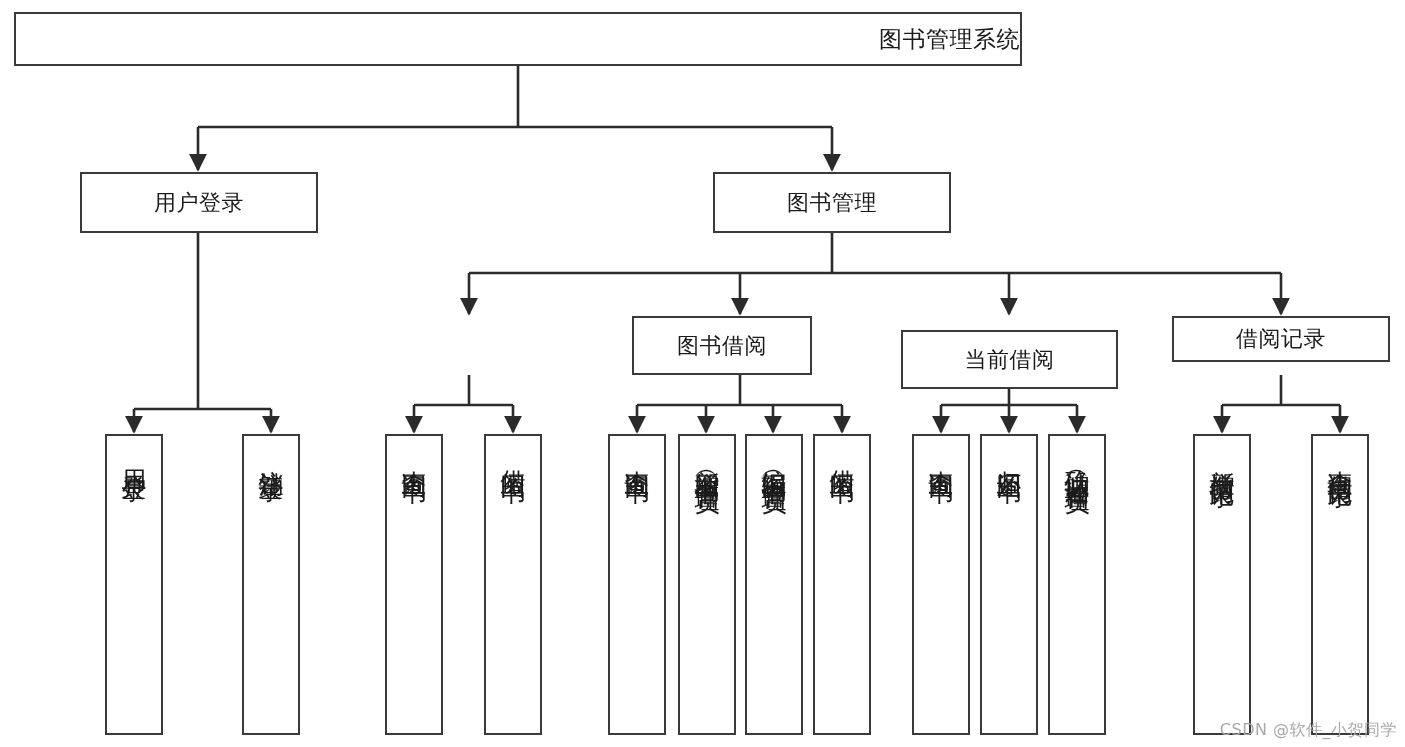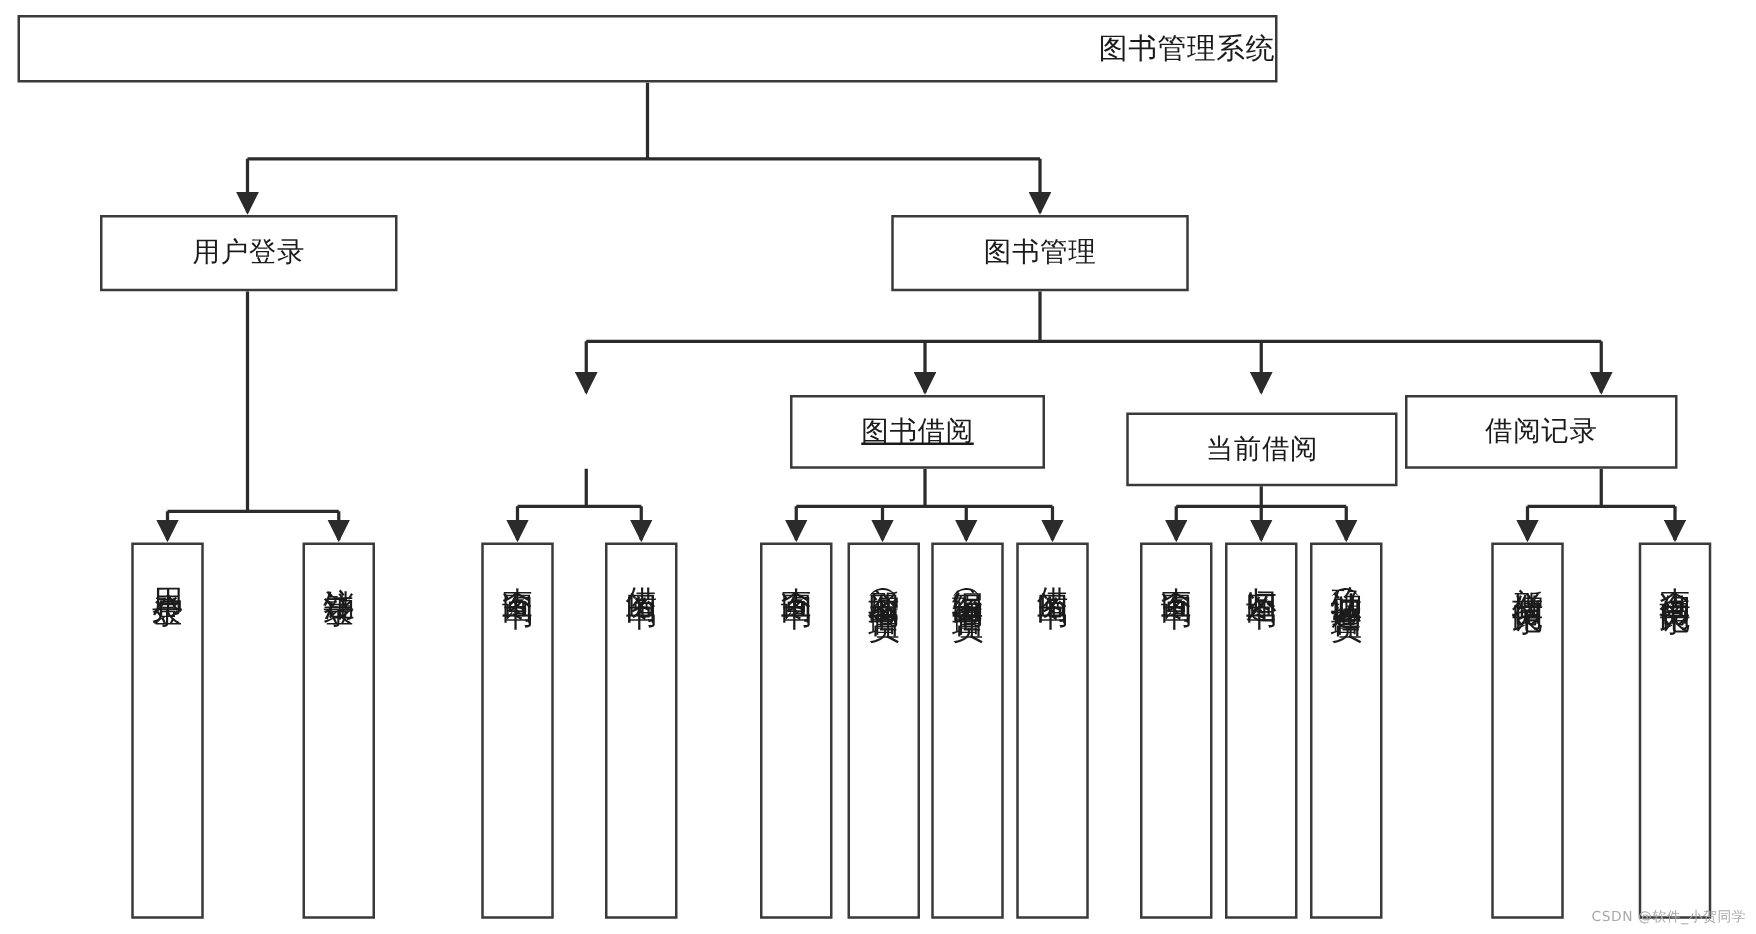"图书借阅" div.node { text-decoration: underline -> none; width: 204px -> 180px }
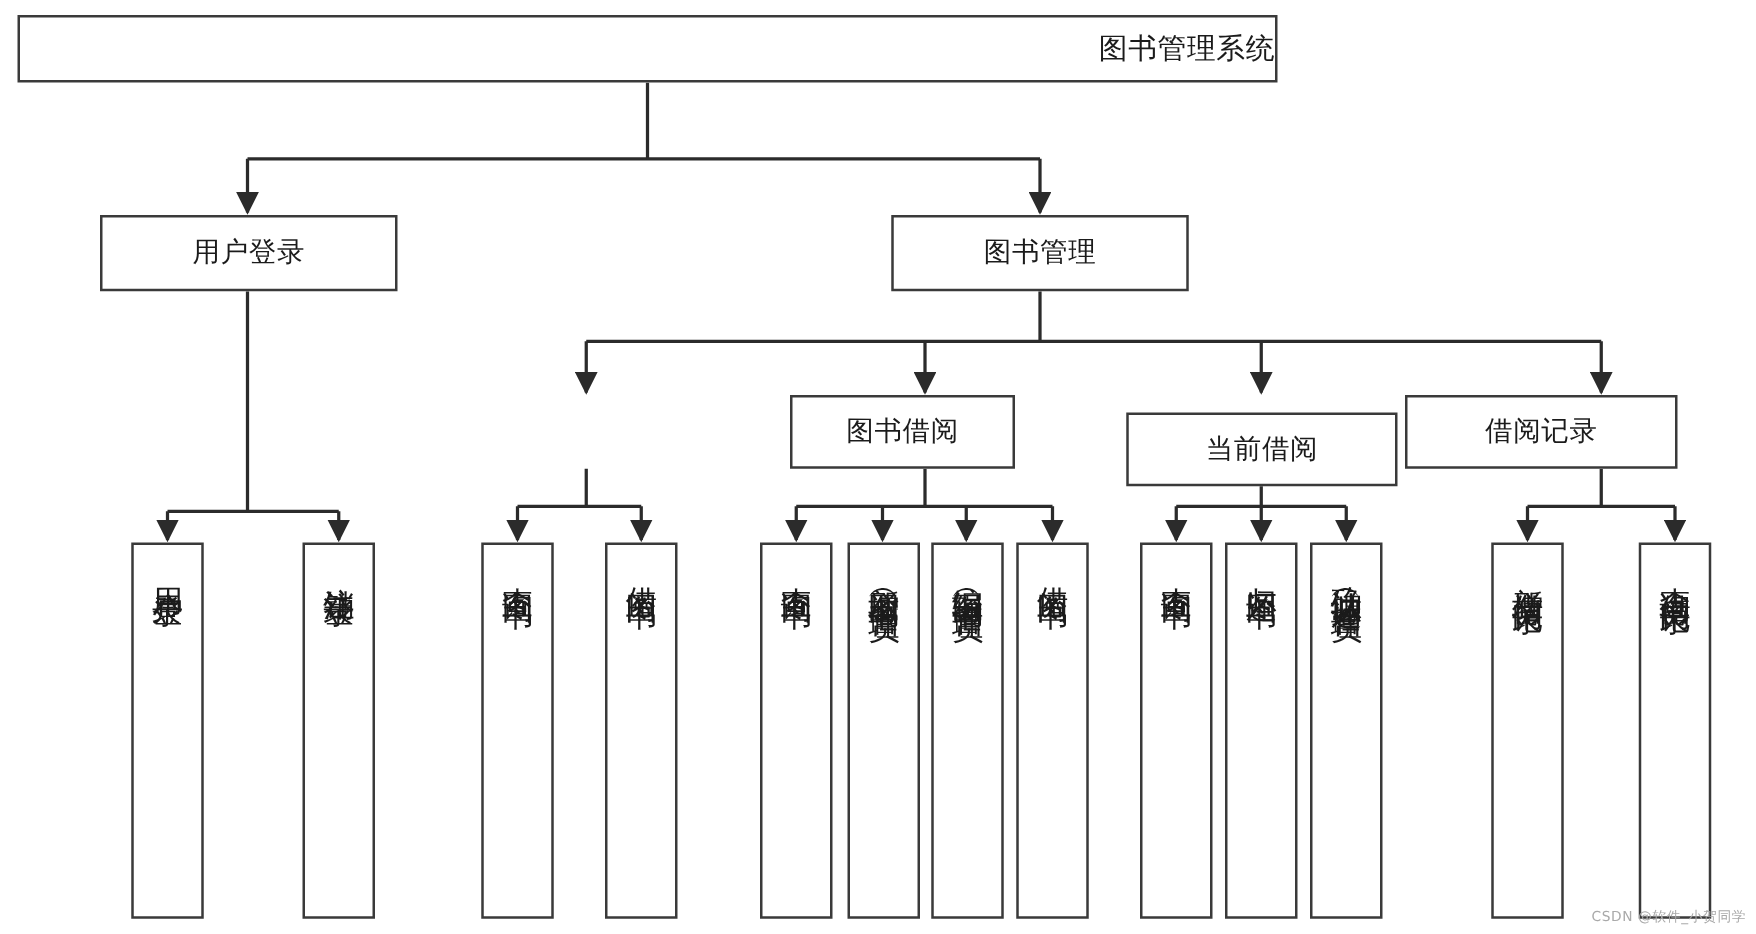"借阅记录" div.node { height: 59px -> 46px; left: 1124px -> 1172px }
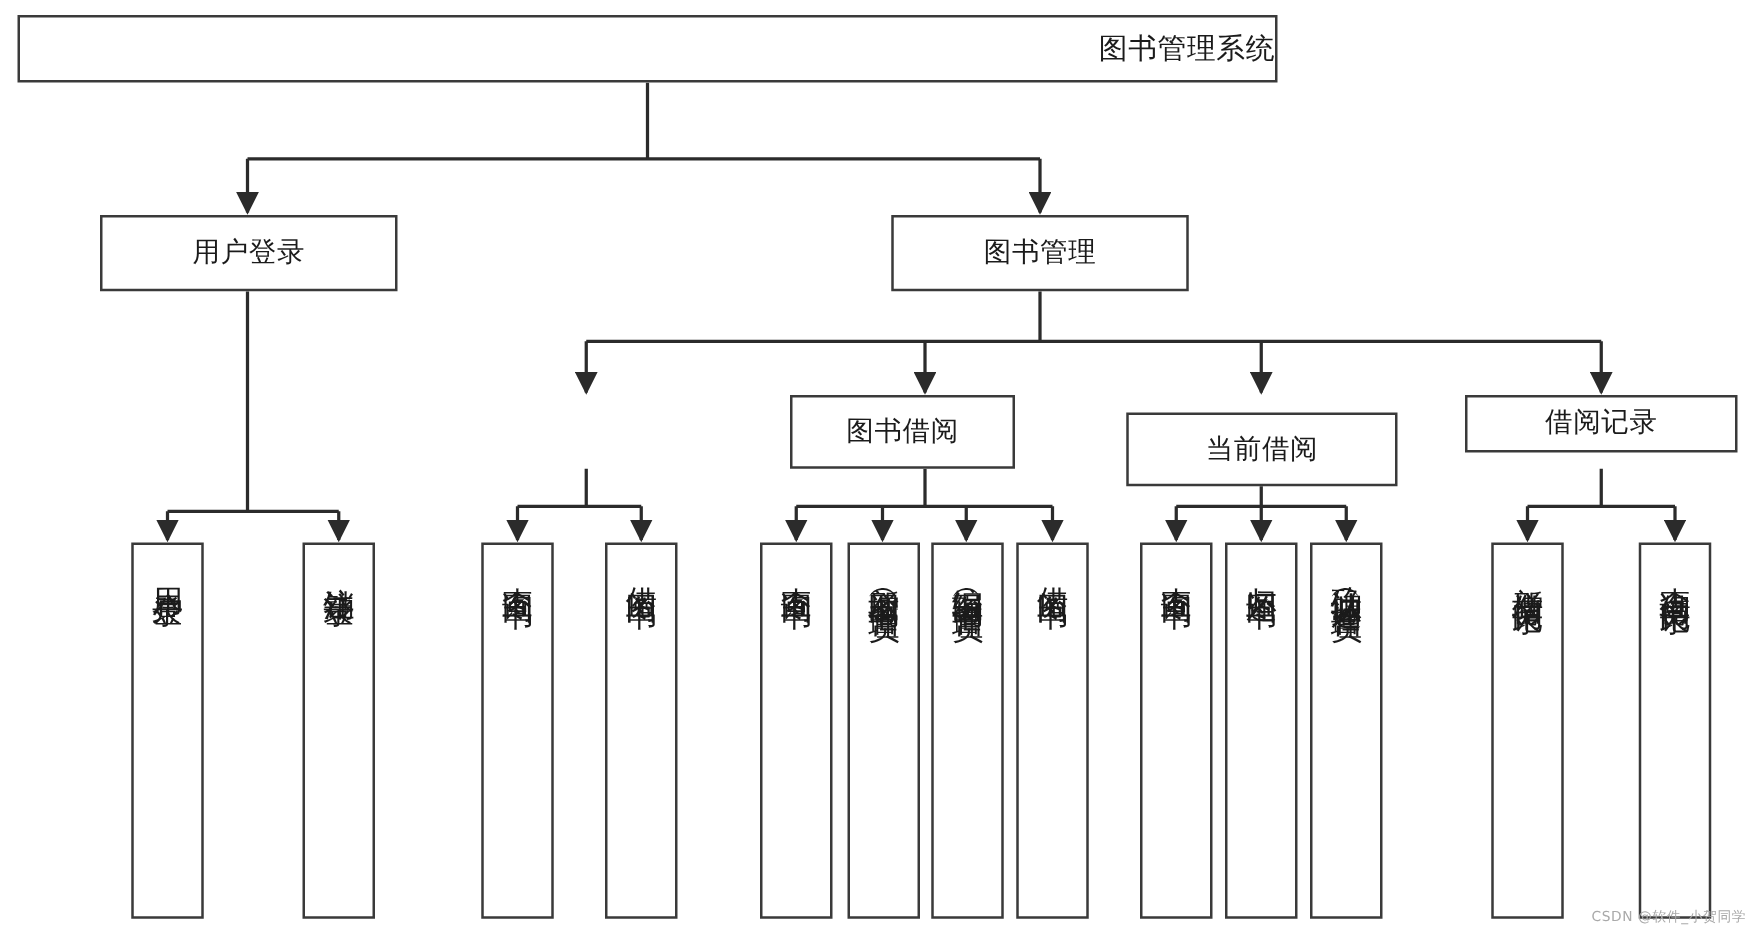"CSDN @软件_小贺同学" #watermark { font-size: 11px -> 16px }
